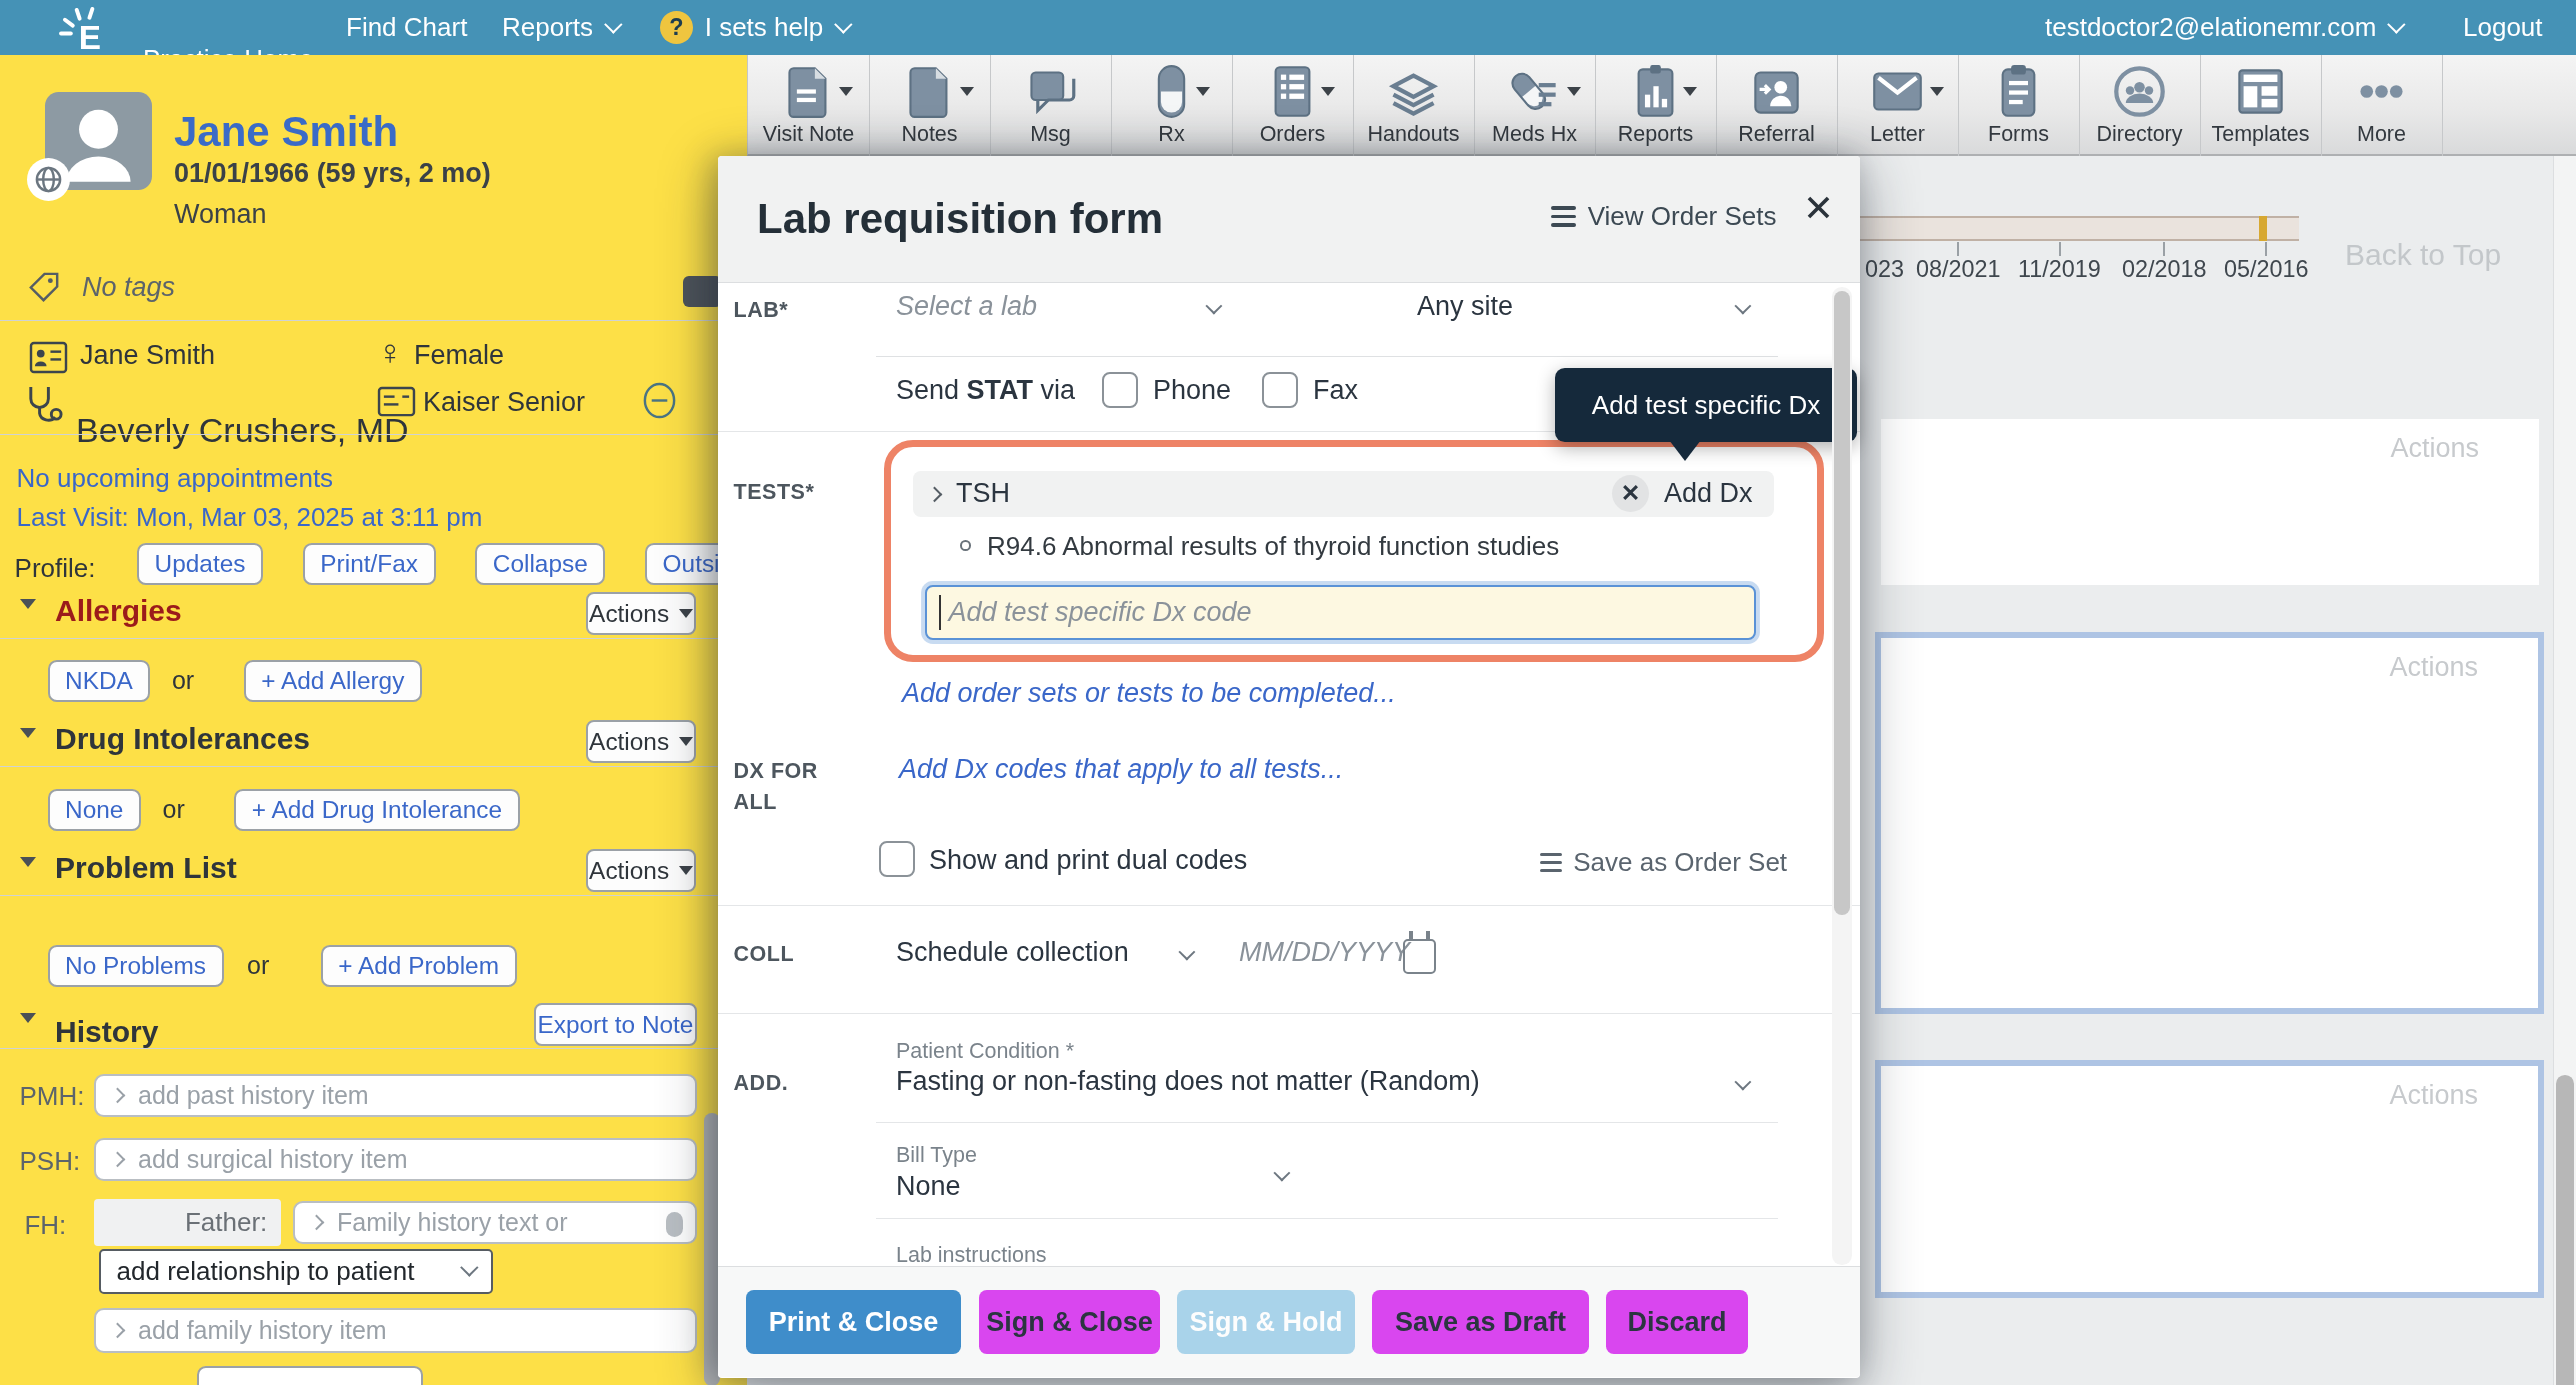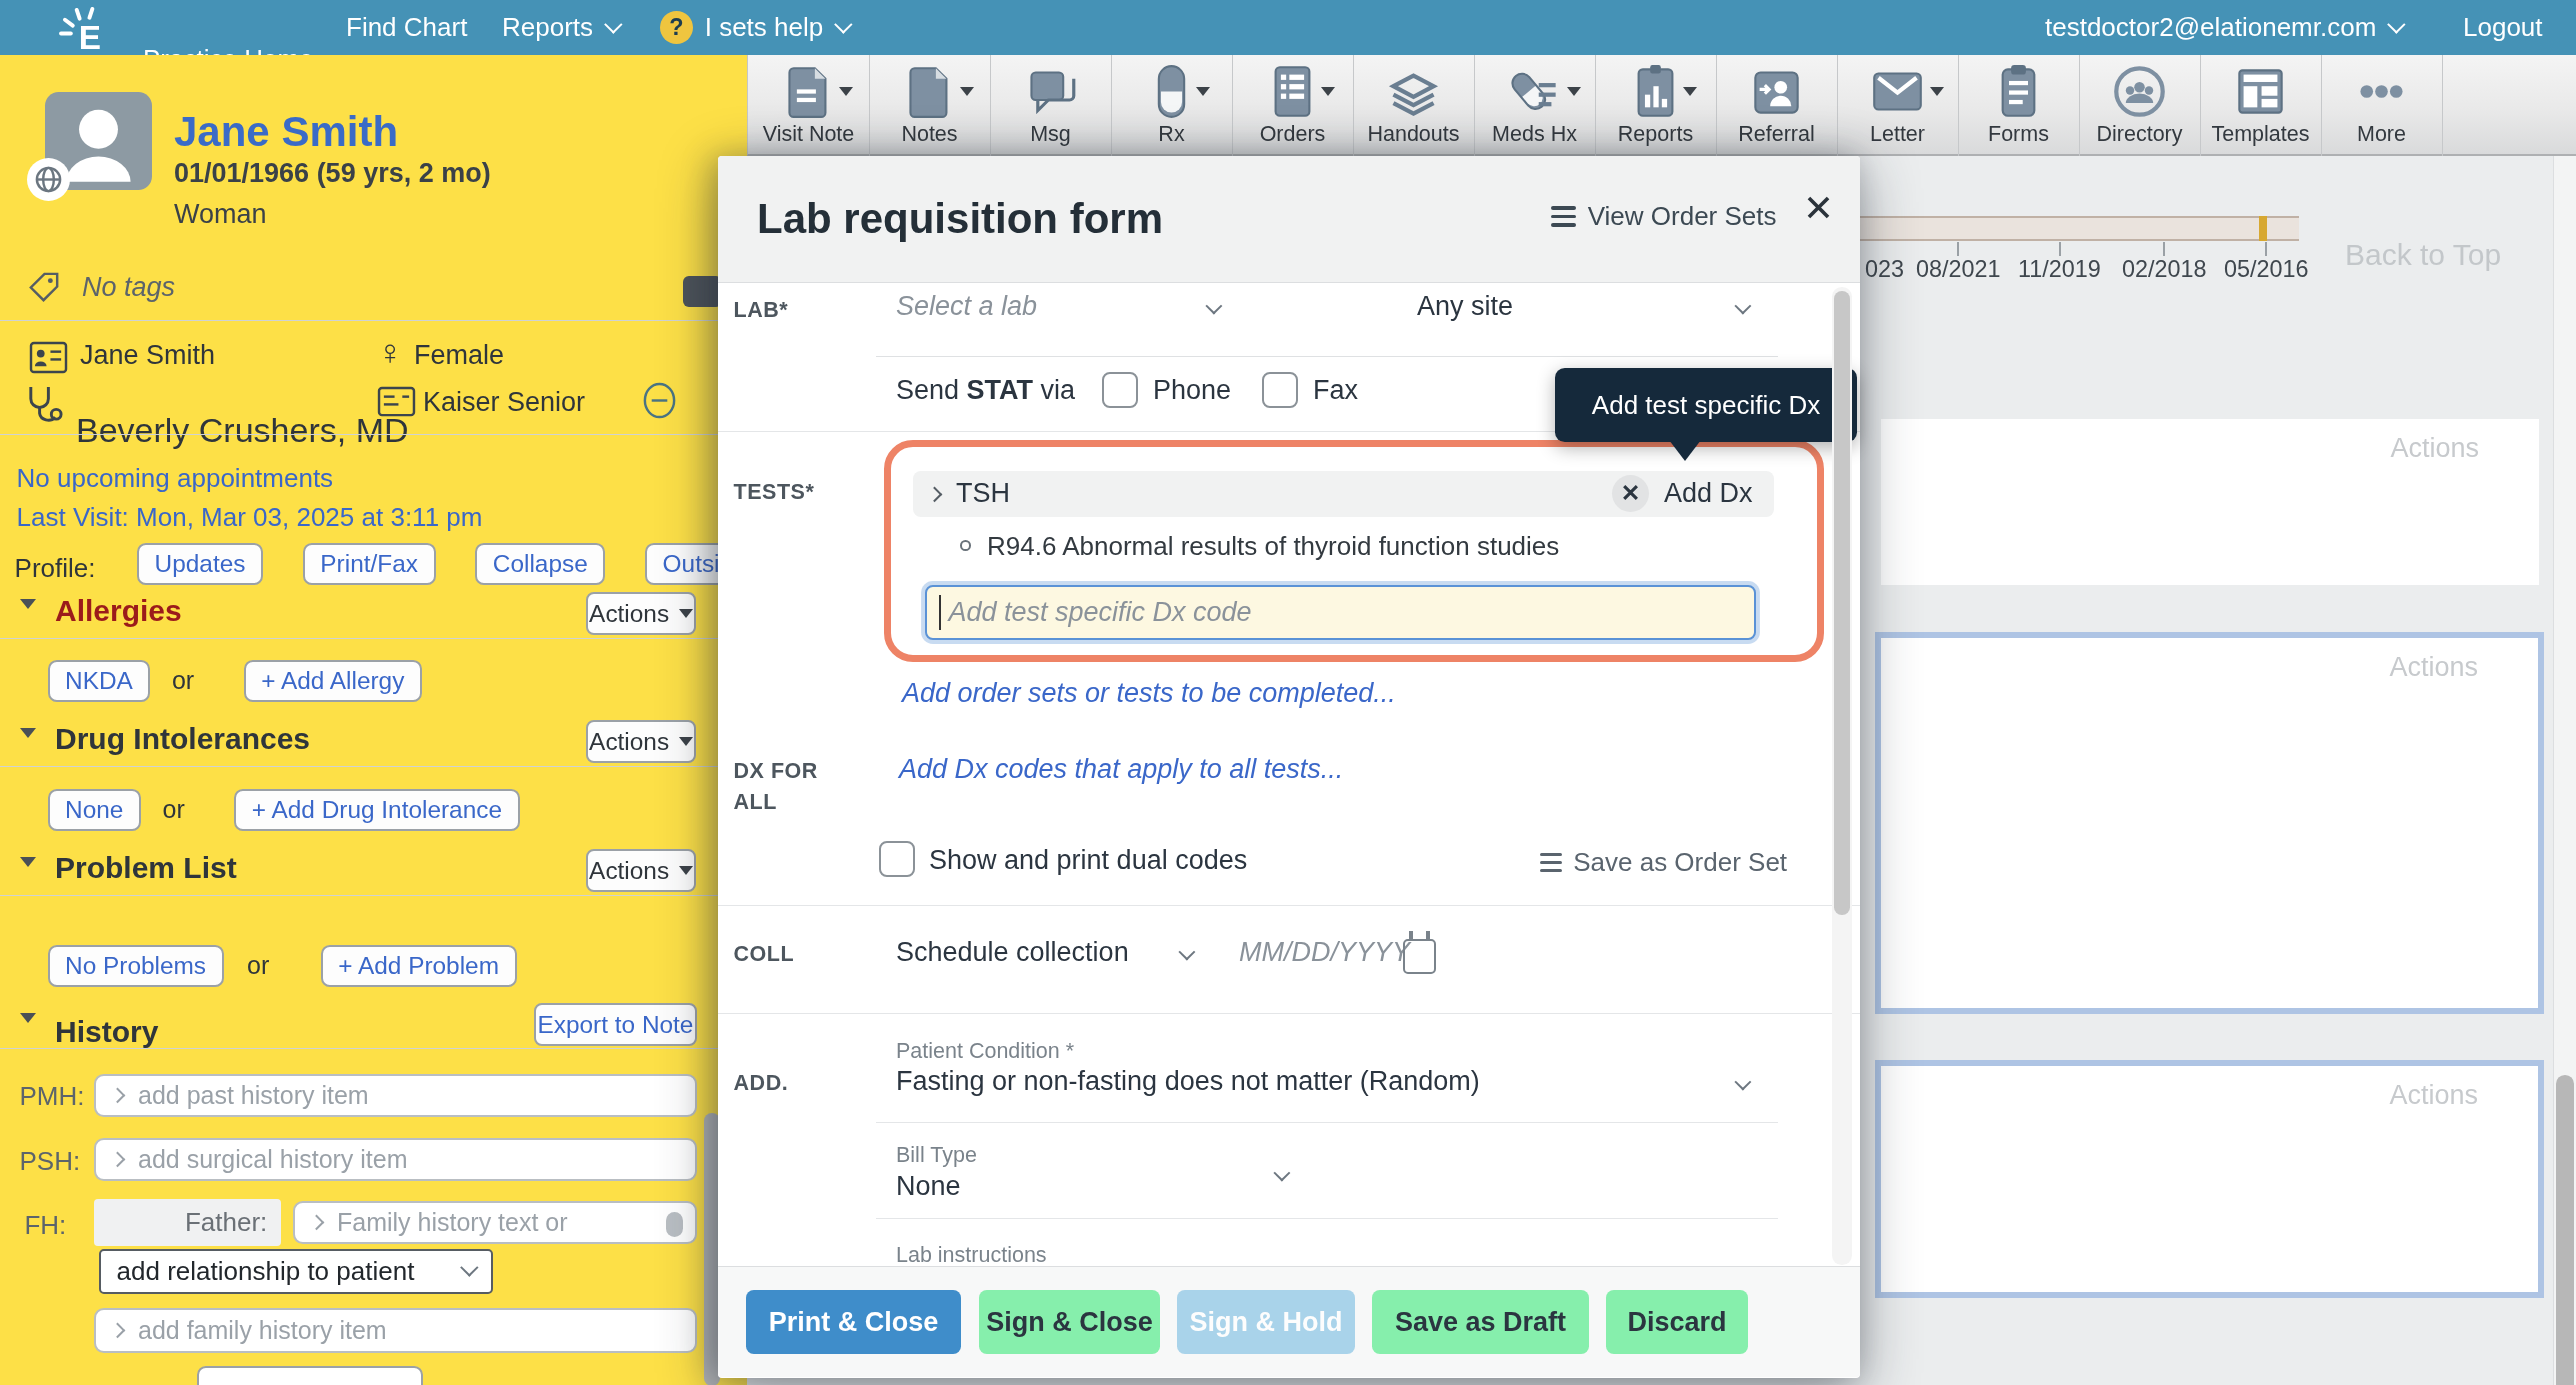"Sign & Close" .fbtn.gray { background: #86efac -> #d946ef }
